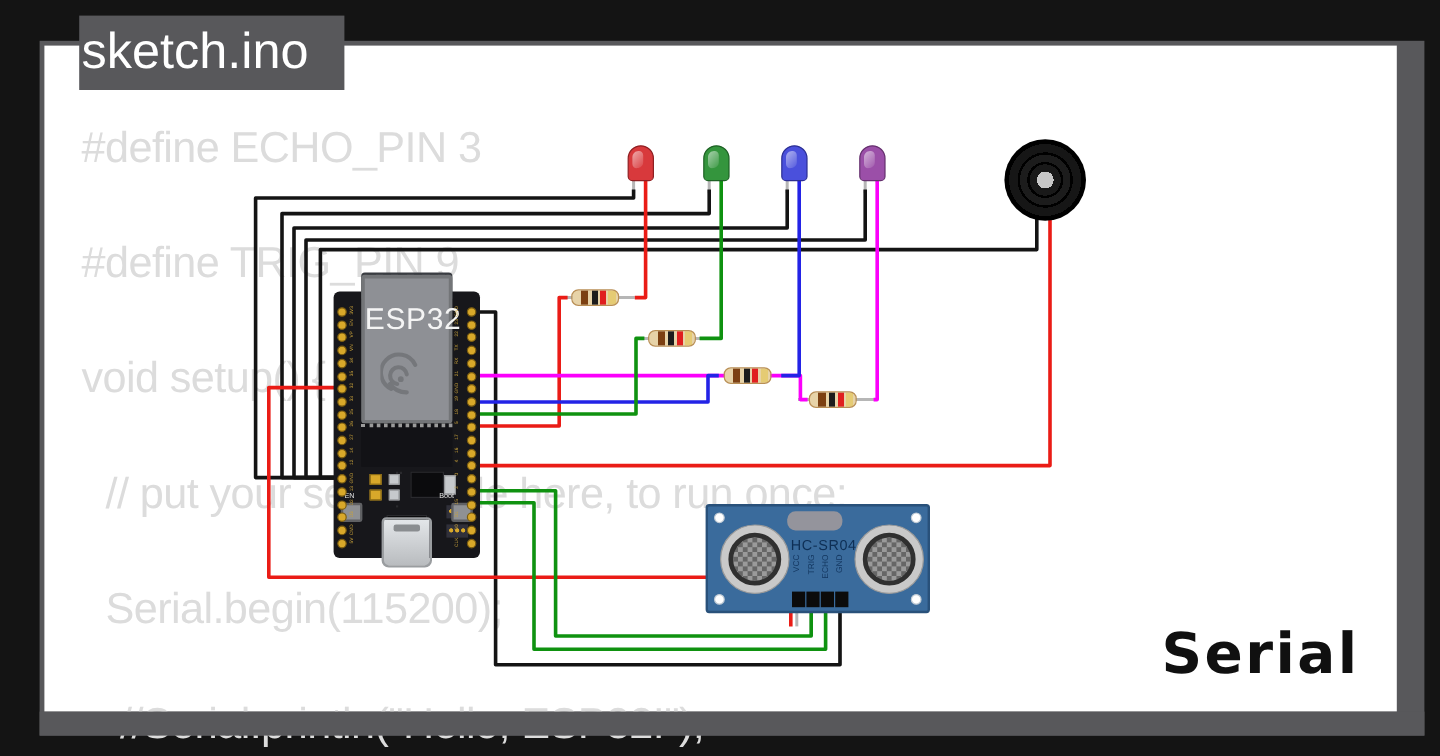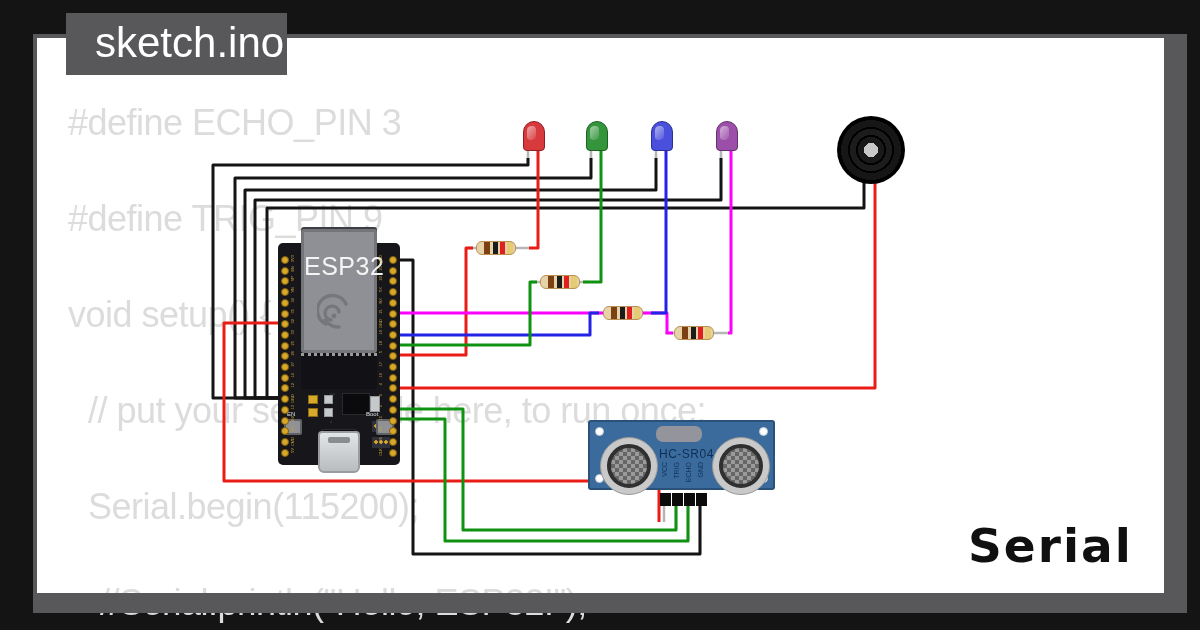"sketch.ino" .titlebox { padding-left: 29px -> 2px }
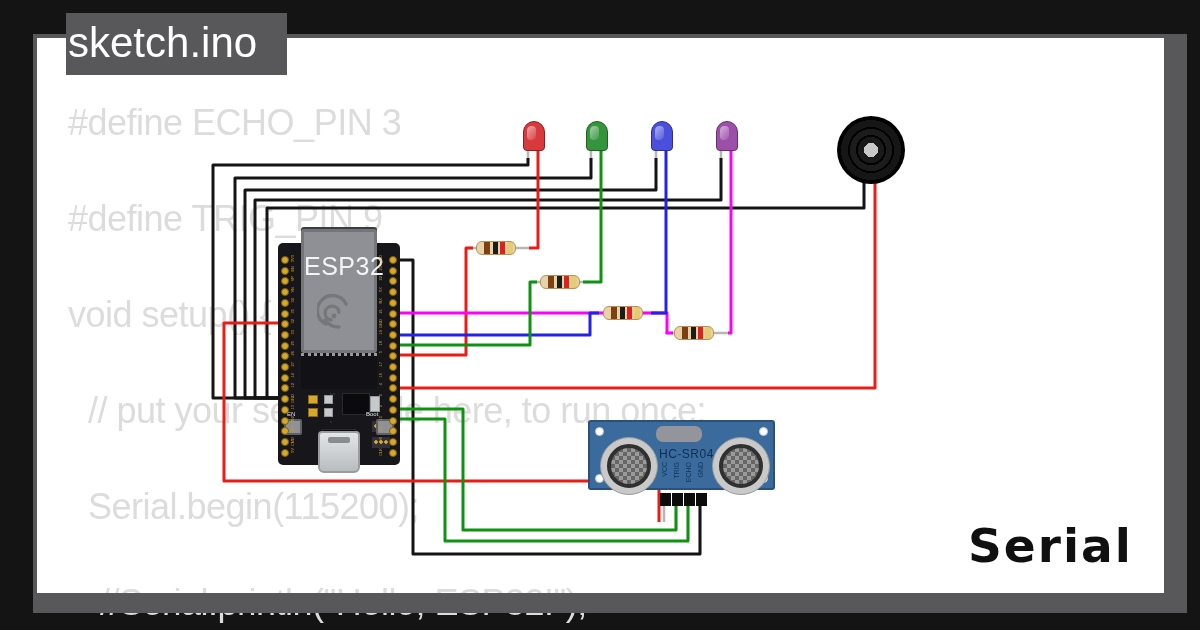"HC-SR04" #hcsr04 { height: 70px -> 91px }
